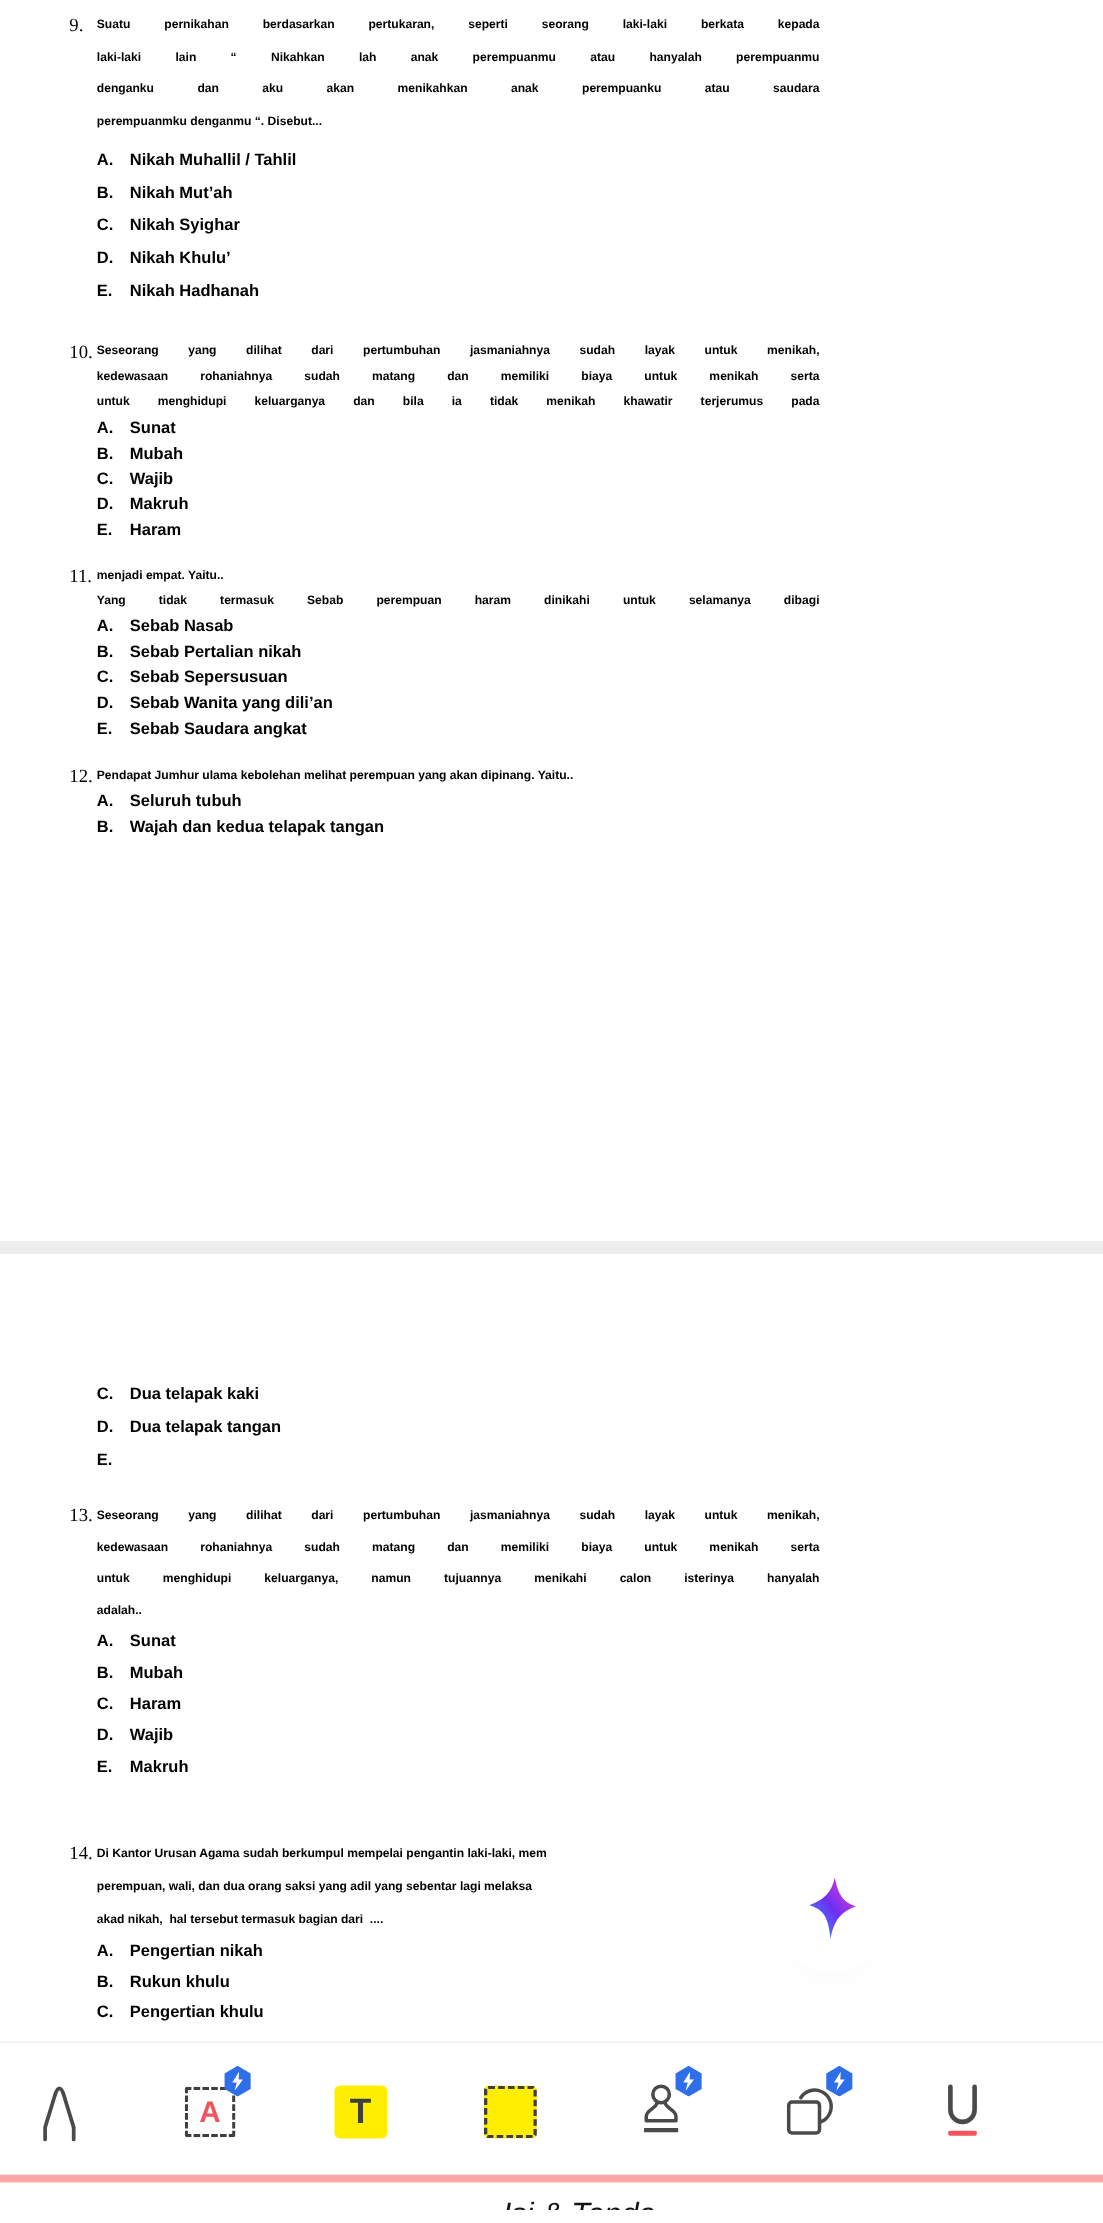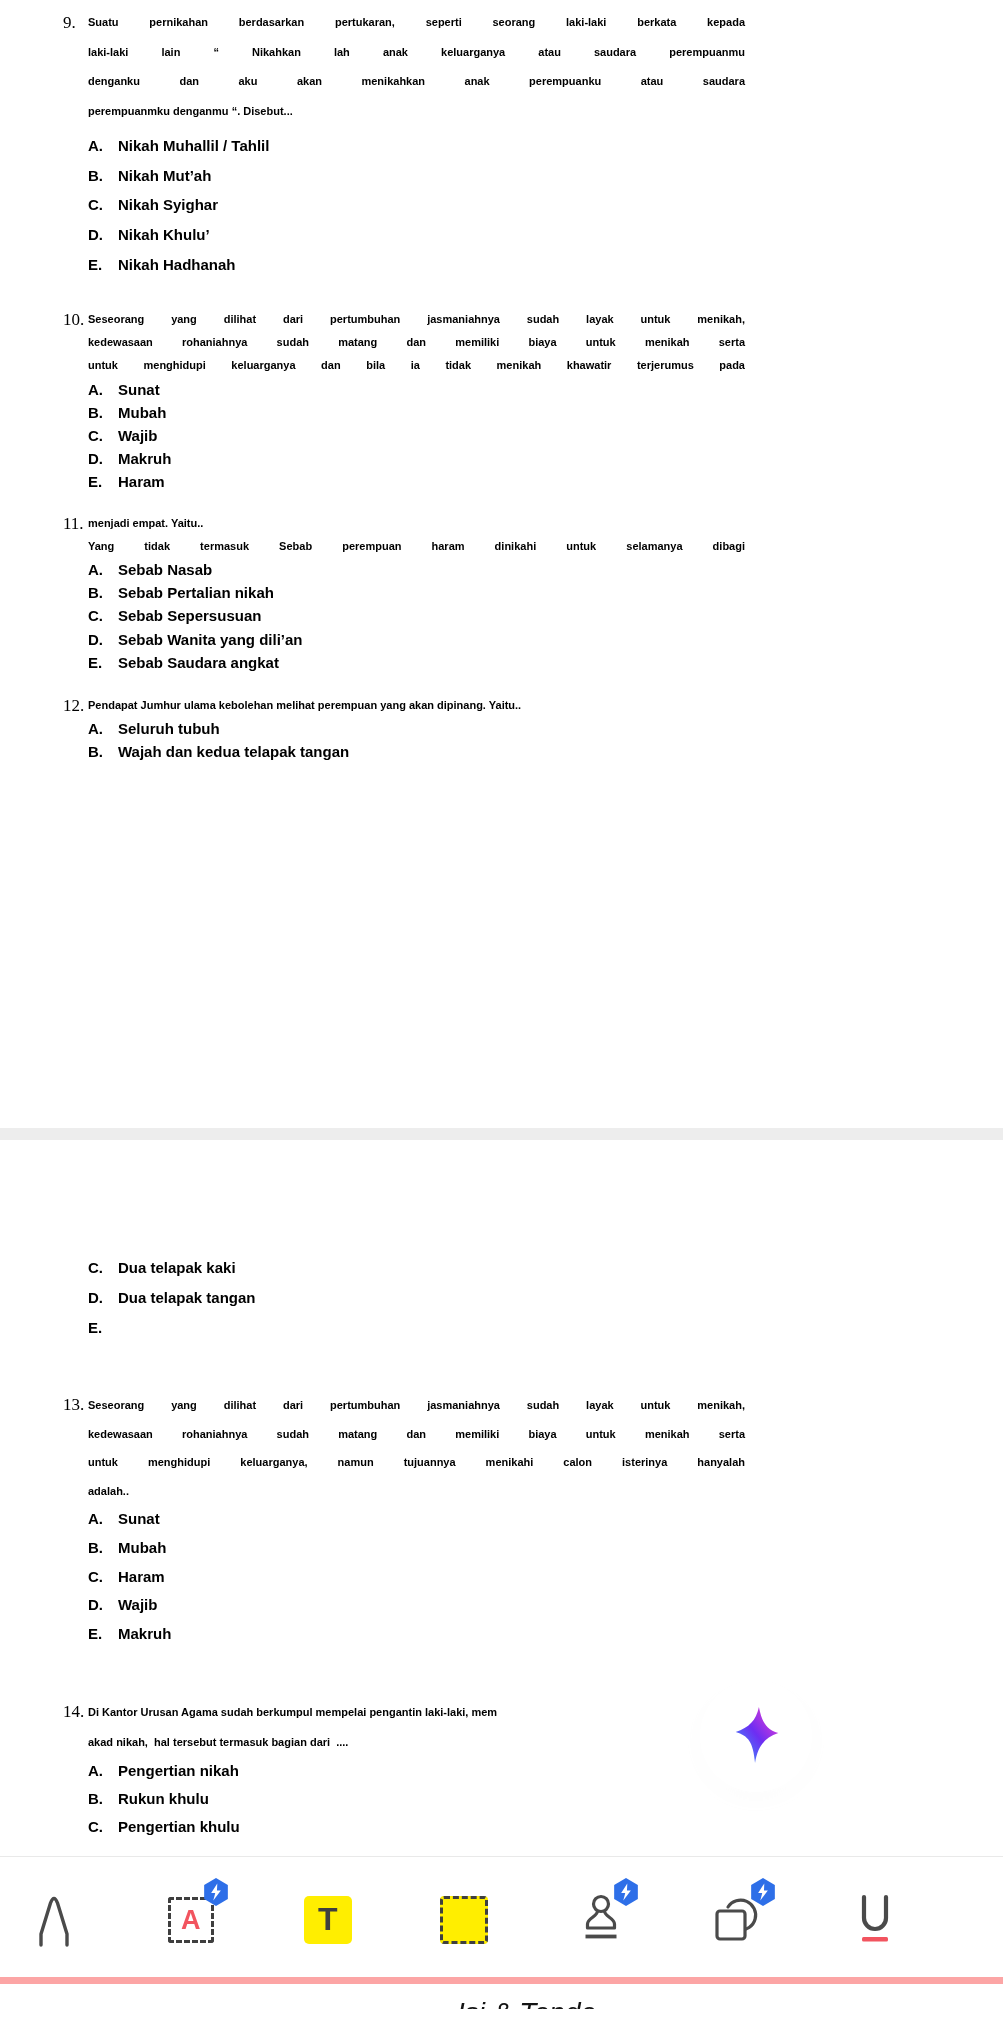"laki-laki lain “ Nikahkan lah" div.qline { text: keluarganya atau saudara -> perempuanmu atau hanyalah }
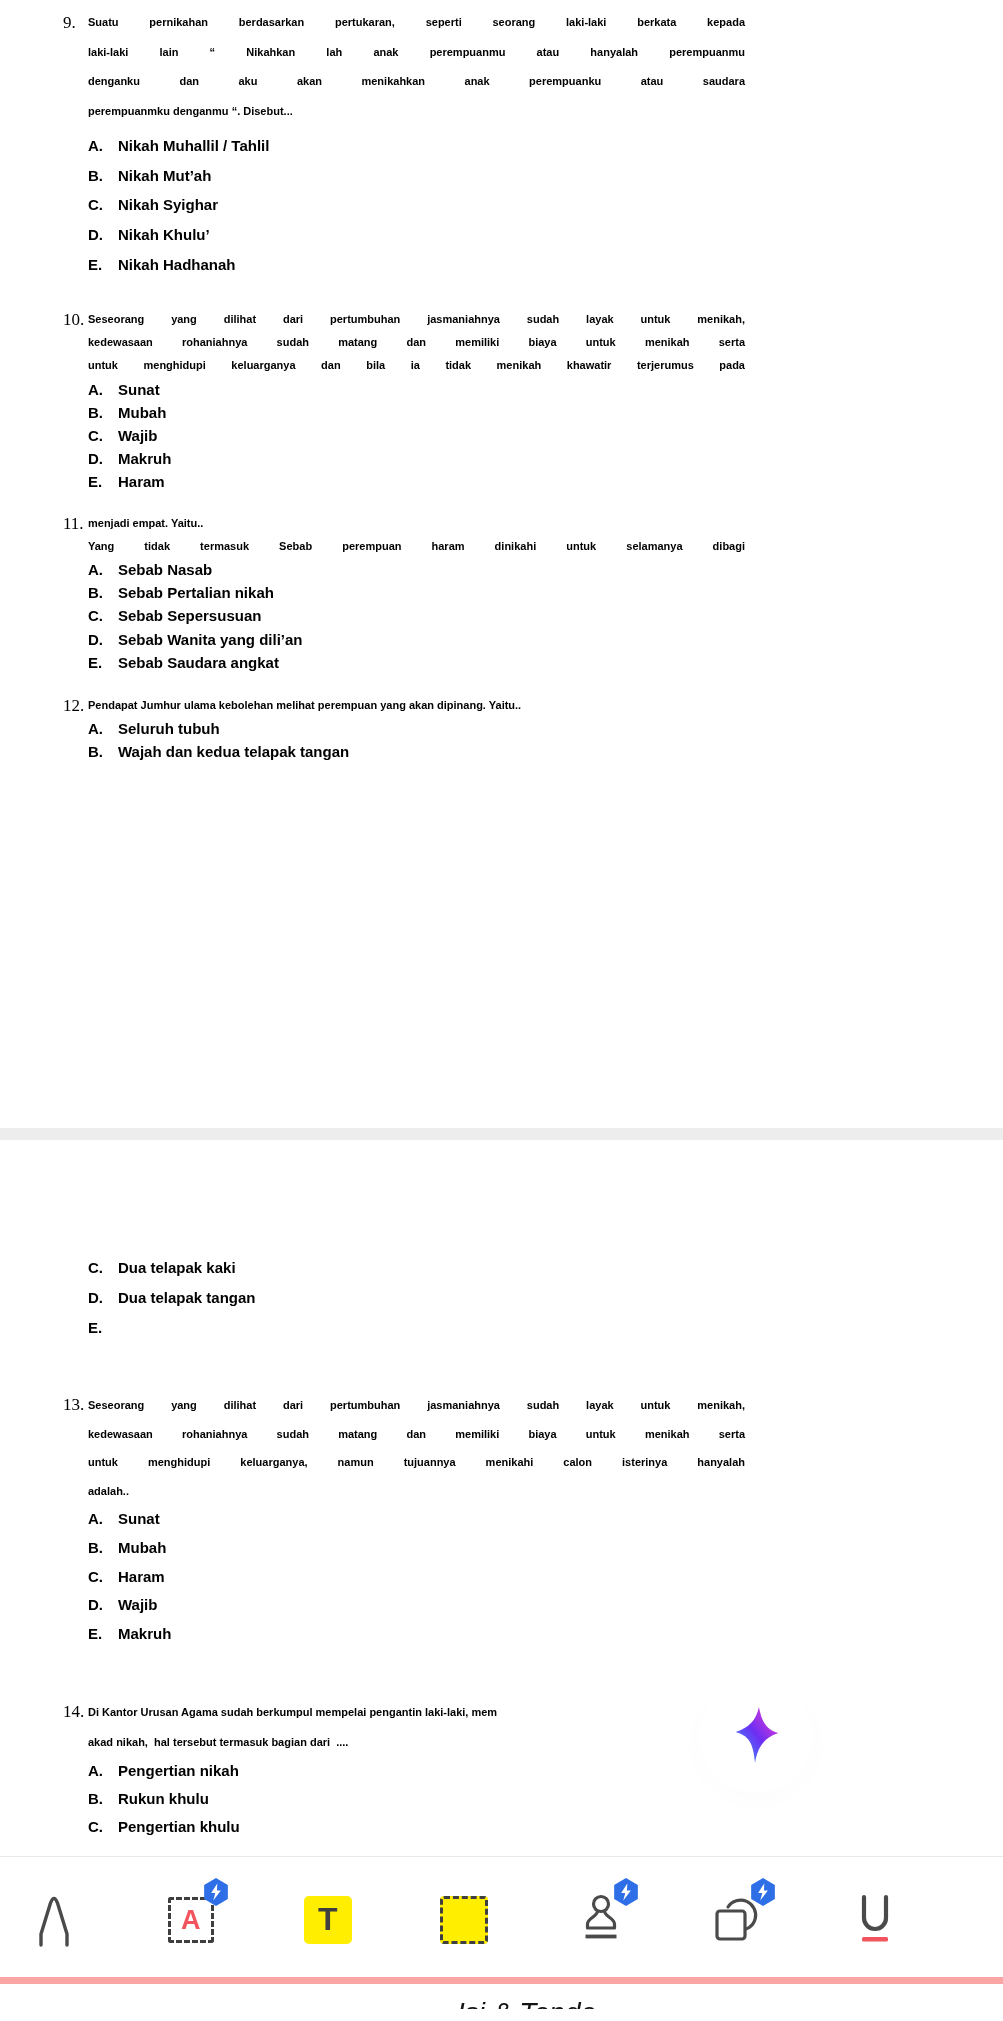"13." #p2q .q:nth-child(2) { margin-top: 48px -> 21px }
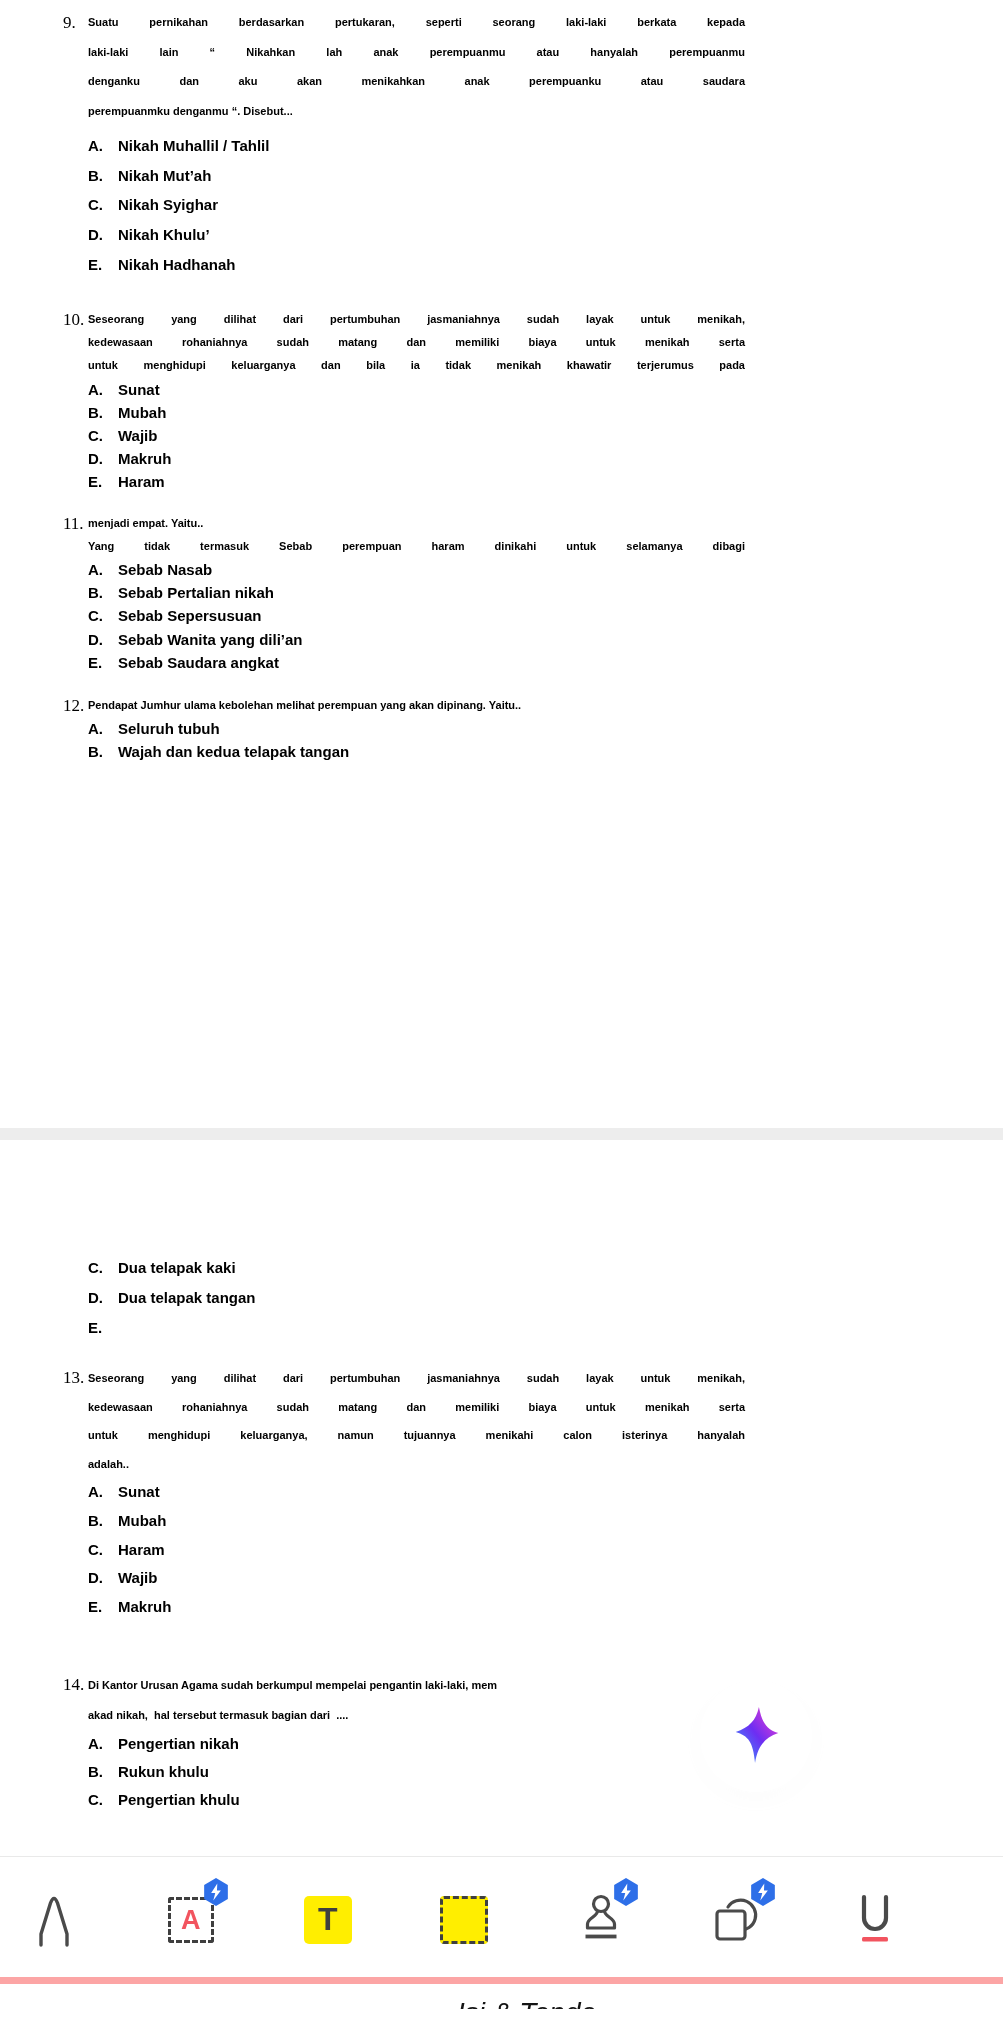"perempuan, wali, dan dua orang" div.qline { html: none -> <div>perempuan, wali, dan dua orang saksi yang adil yang sebentar lagi melaksa</div> }
